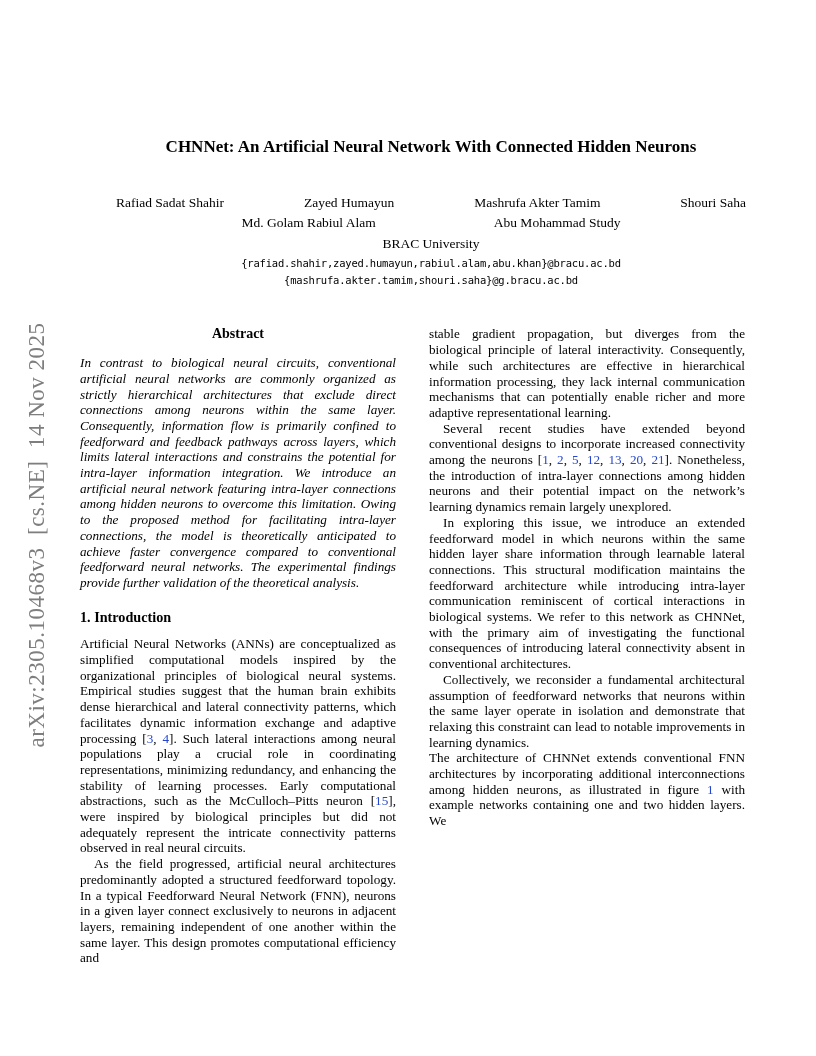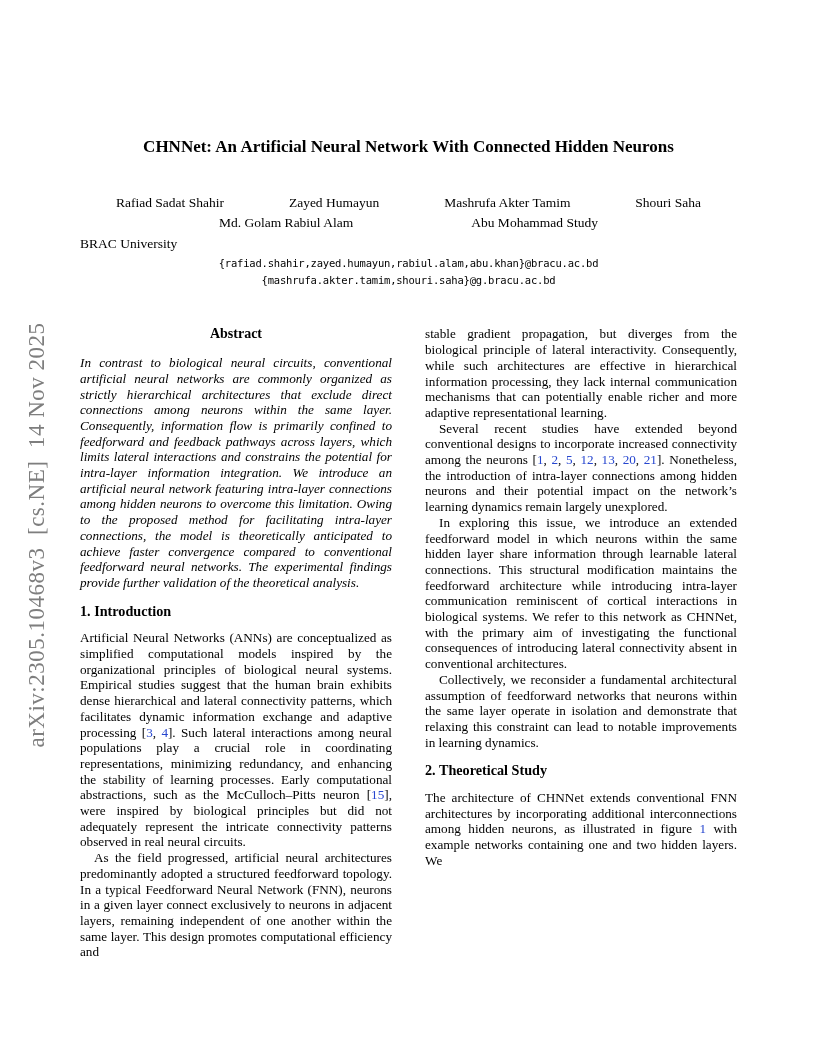"CHNNet: An Artificial Neural Network" .content { padding: 137px 79px 0 80px -> 137px 34px 0 80px }
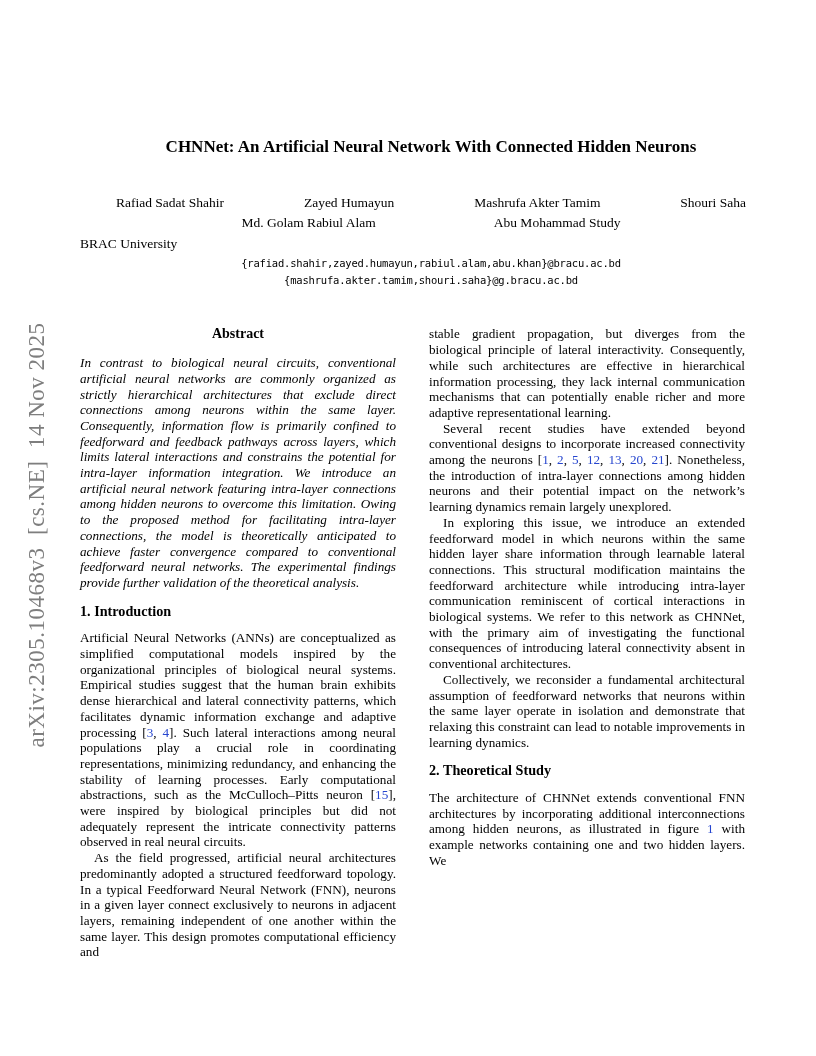"BRAC University" .affiliation { text-align: none -> center }
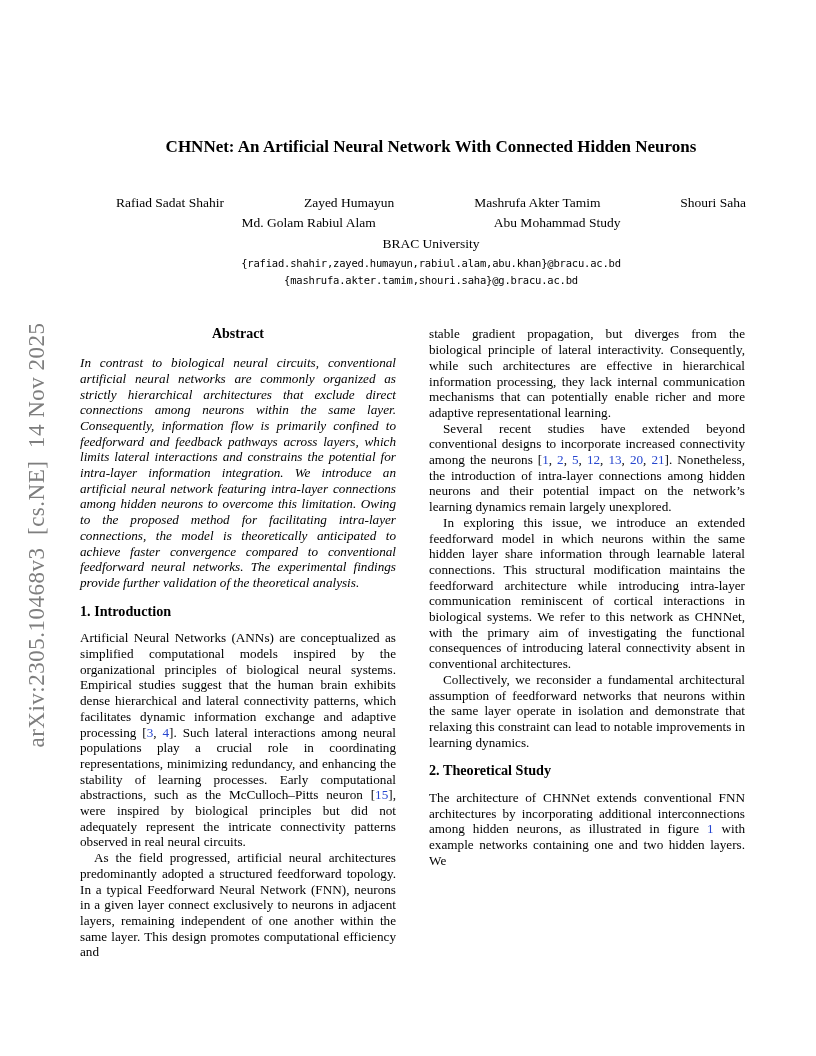"1. Introduction" .section-head { margin: 13px 0 11px -> 19px 0 11px }
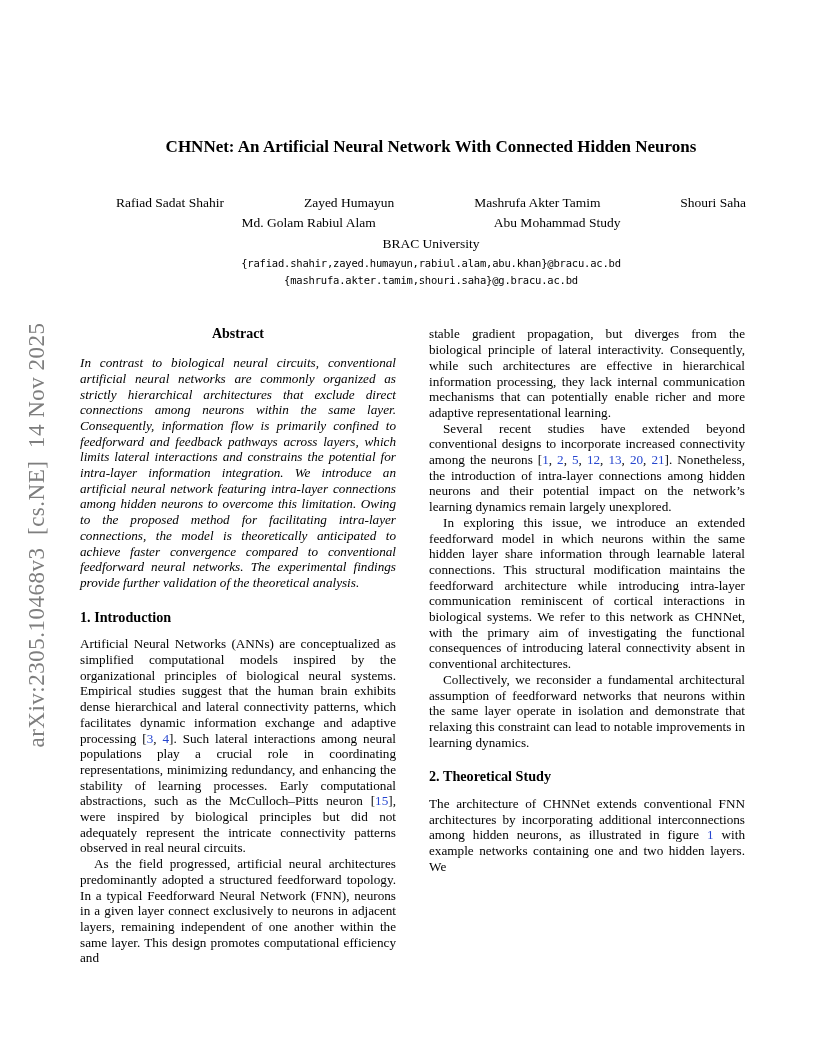"2. Theoretical Study" h2.section-head { html: <h2>2. Theoretical Study</h2> -> none }
